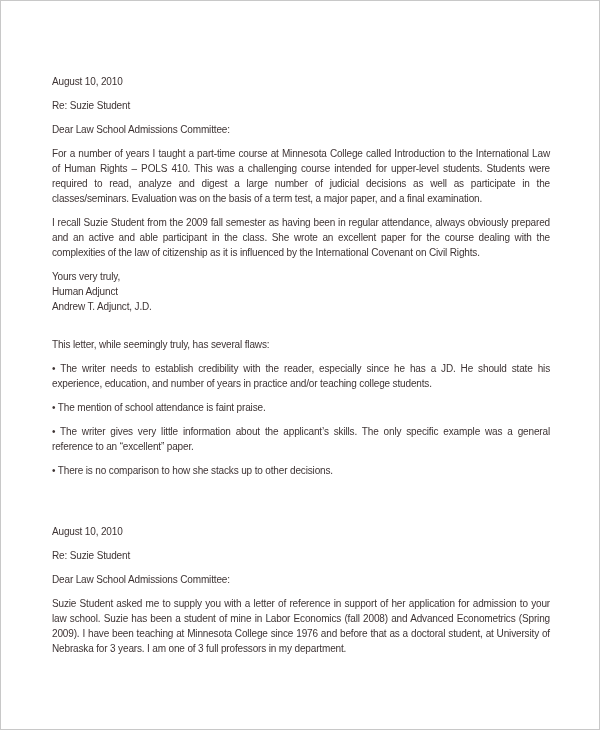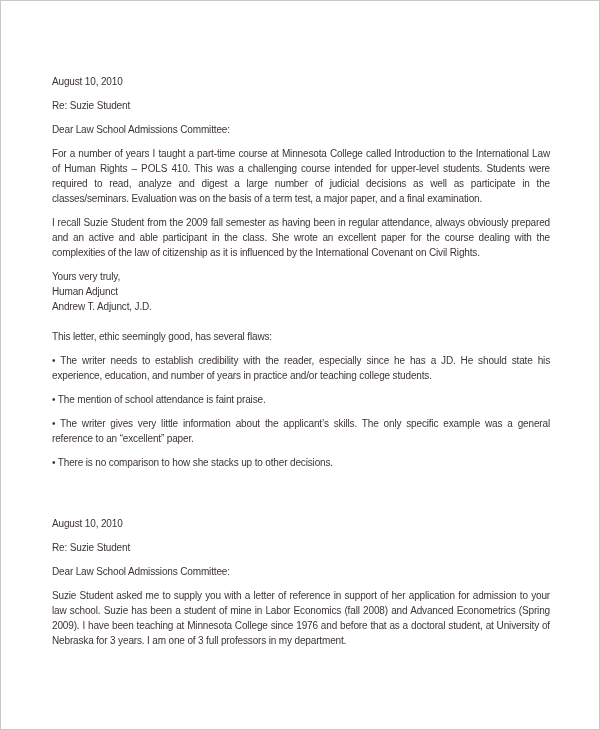"Yours very truly," .sig { margin-bottom: 15px -> 23px }
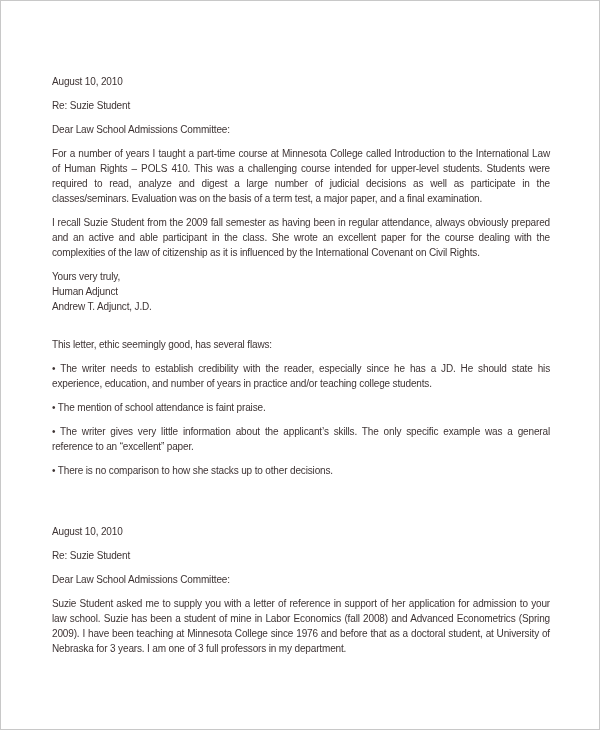"This letter, ethic seemingly good," p { text: ethic seemingly good -> while seemingly truly }
